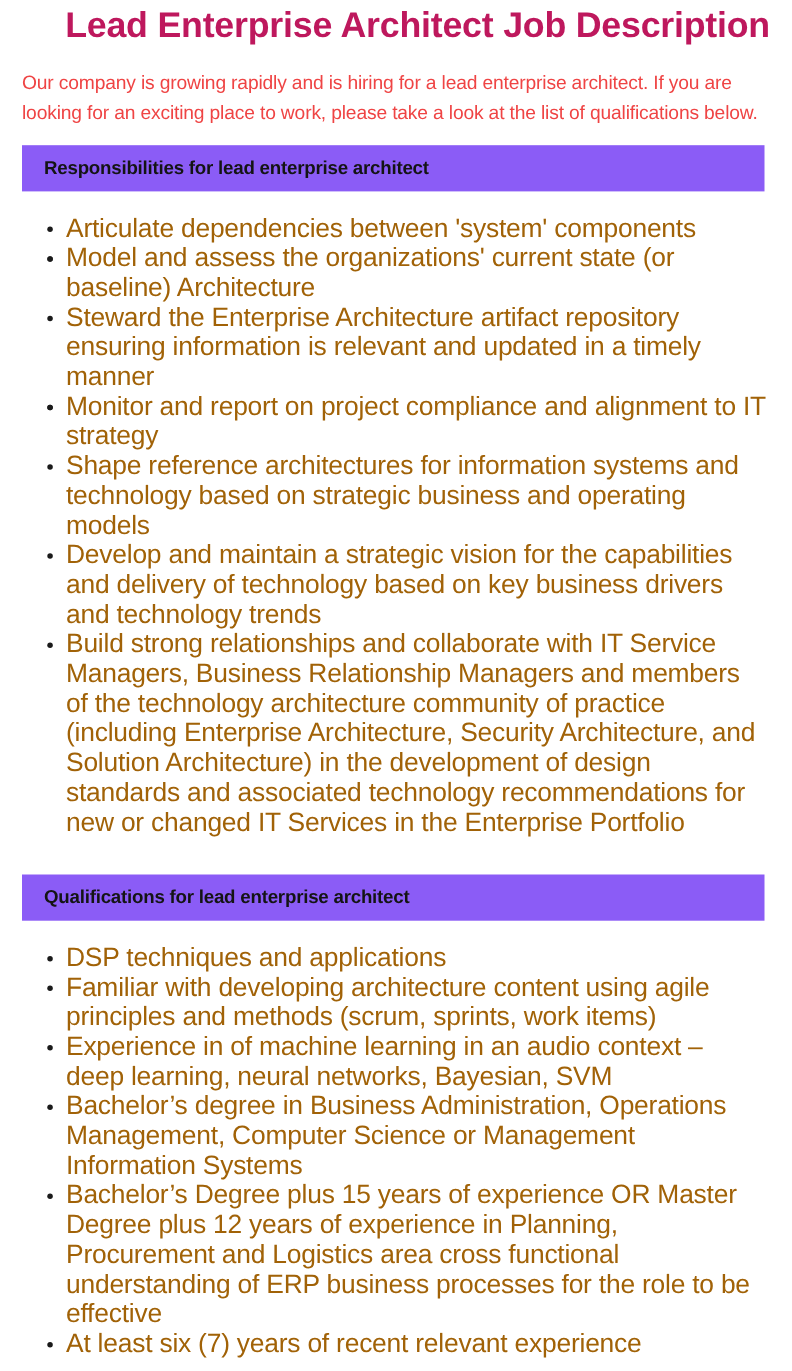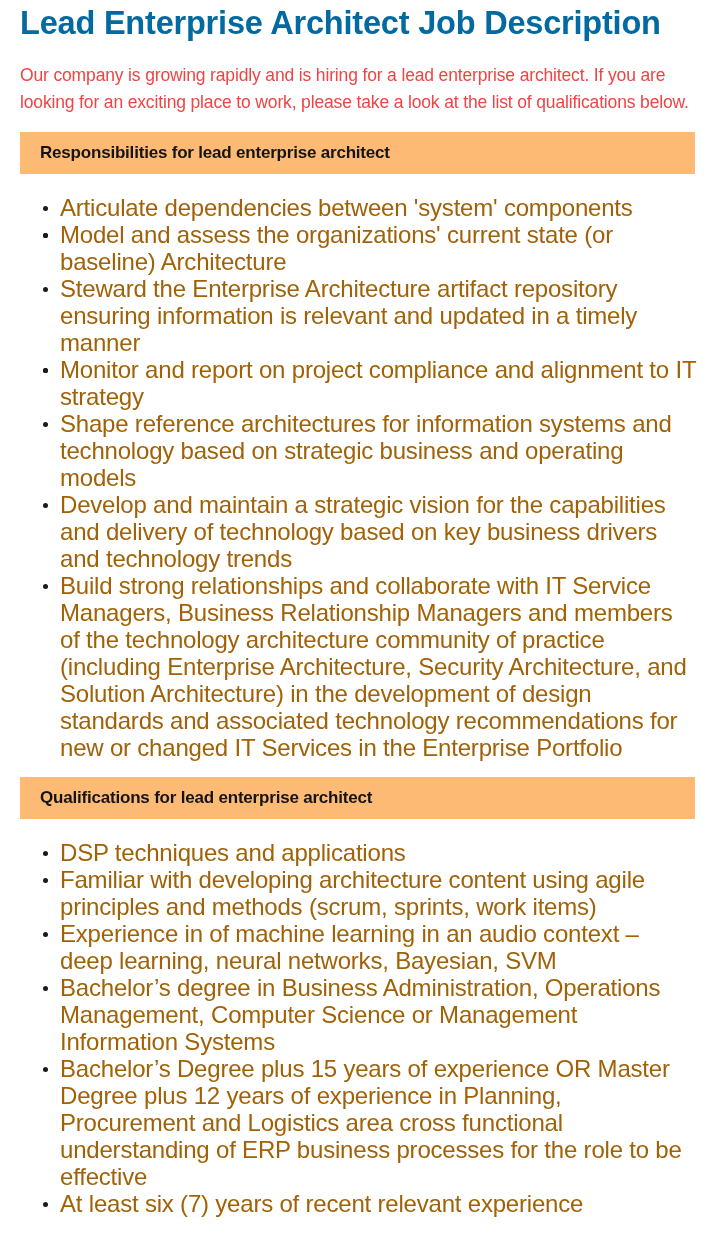"Lead Enterprise Architect Job" .title { color: #0369a1 -> #be185d; text-align: left -> right }
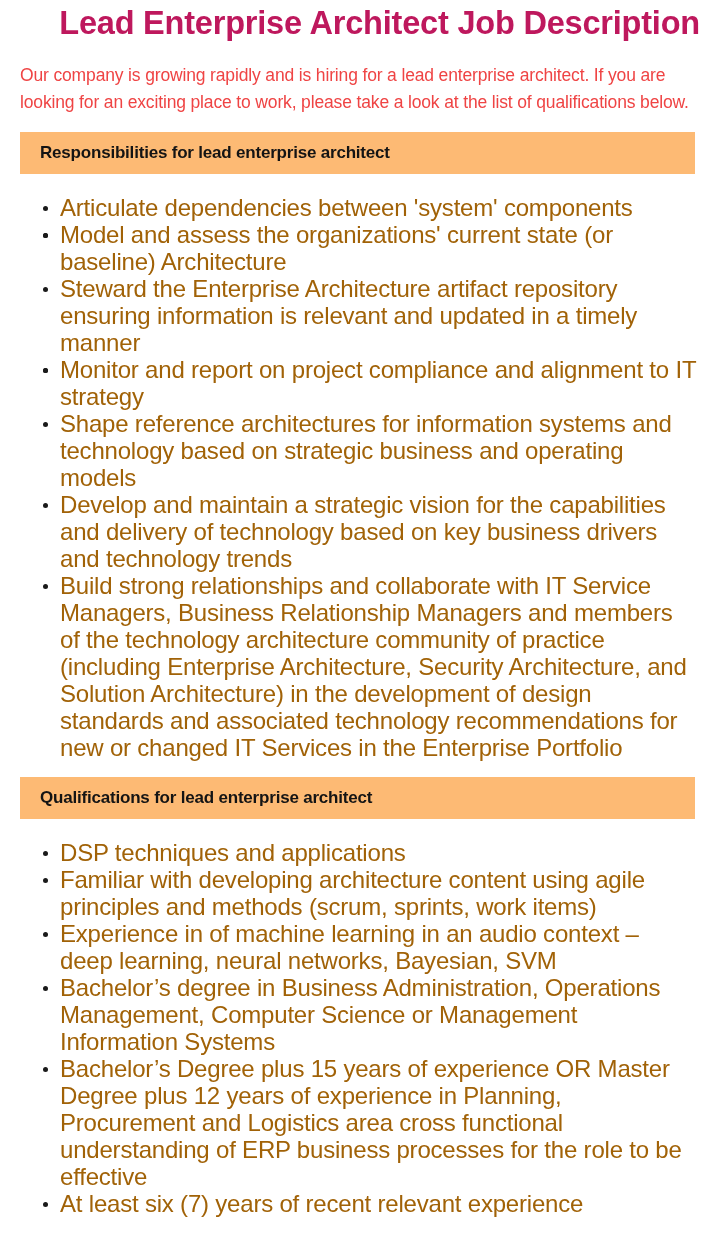"Responsibilities for lead enterprise" .section-header { background: #fdba74 -> #8b5cf6 }
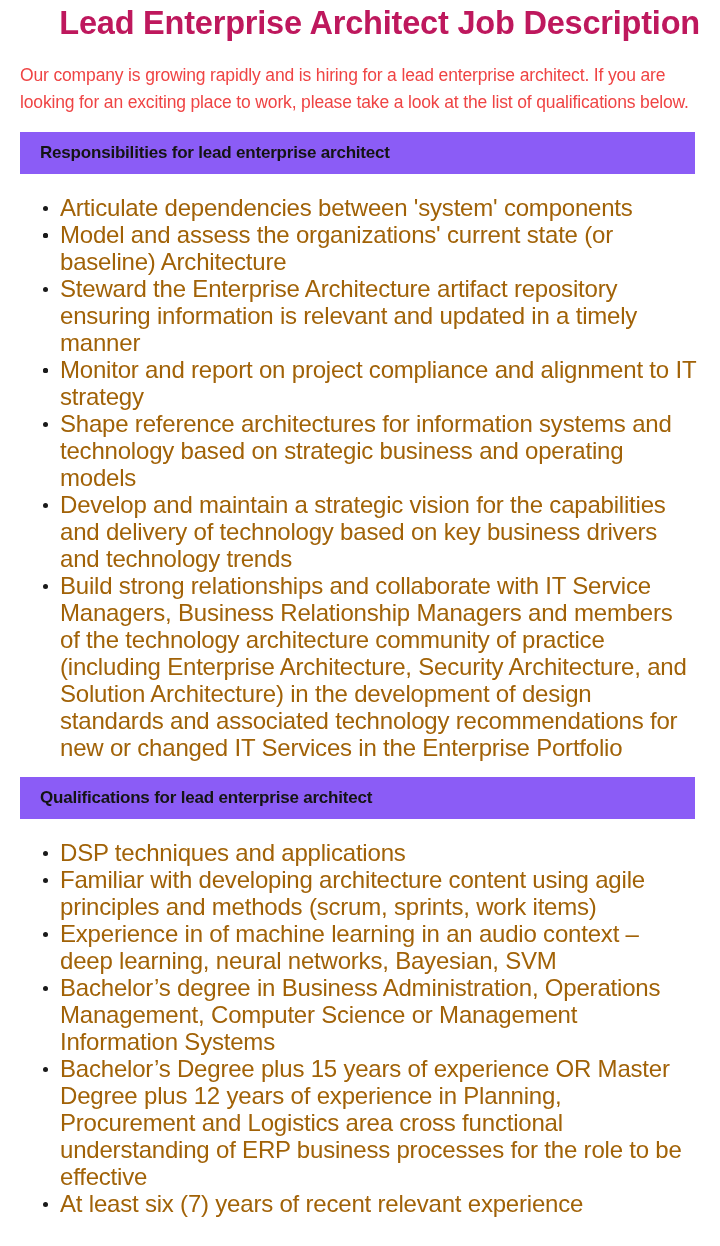"Qualifications for lead enterprise" .gap-section { margin-top: 16px -> 34px }
